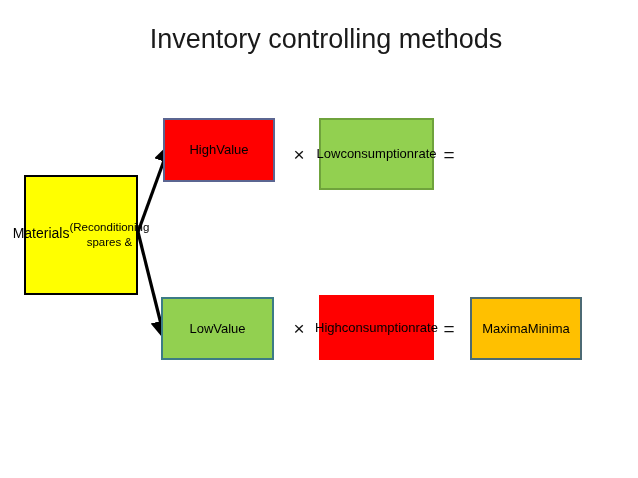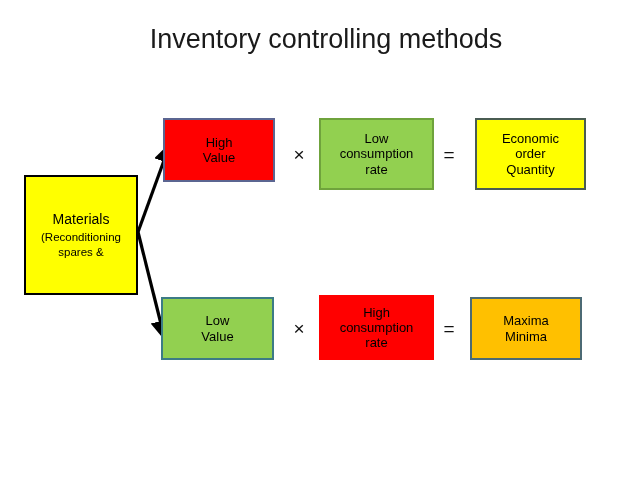"High" .node { flex-direction: column -> row }
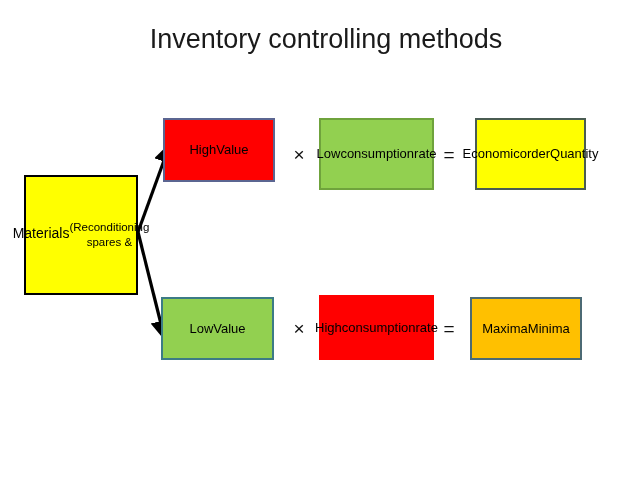"Economic" div.node { html: <div> <span>Economic</span> <span>order</span> <span>Quantity</span> </div> -> none }
